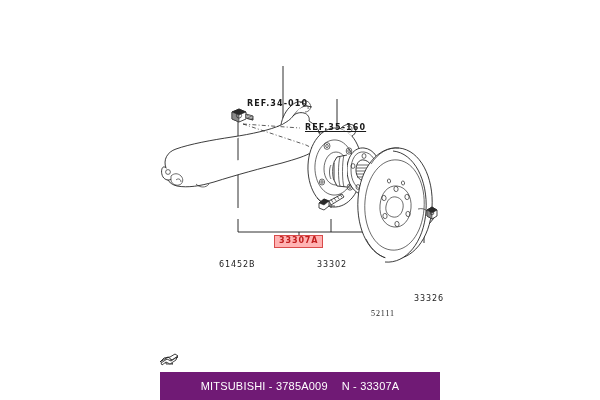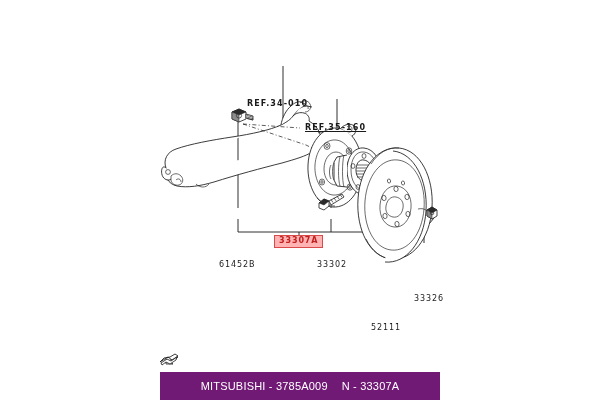"52111" div.lbl { font-family: none -> Liberation Serif, serif; top: 276px -> 262px }
